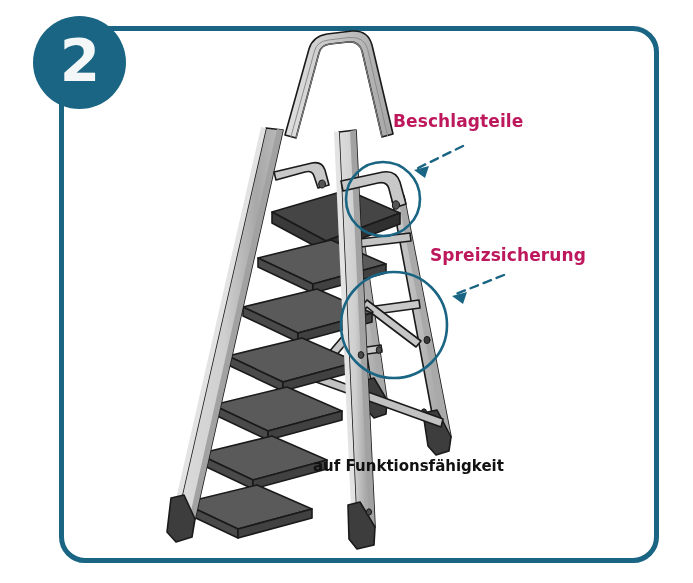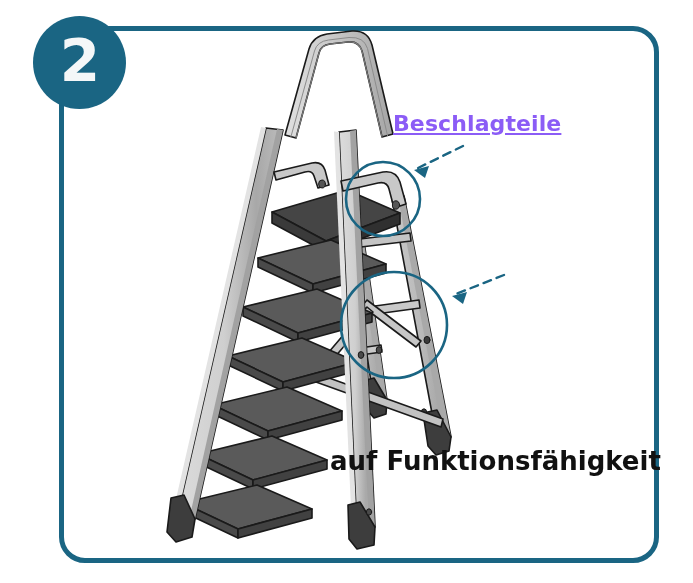"Beschlagteile" .anno-label { color: #8b5cf6 -> #be185d; font-size: 22px -> 17px; text-decoration: underline -> none }
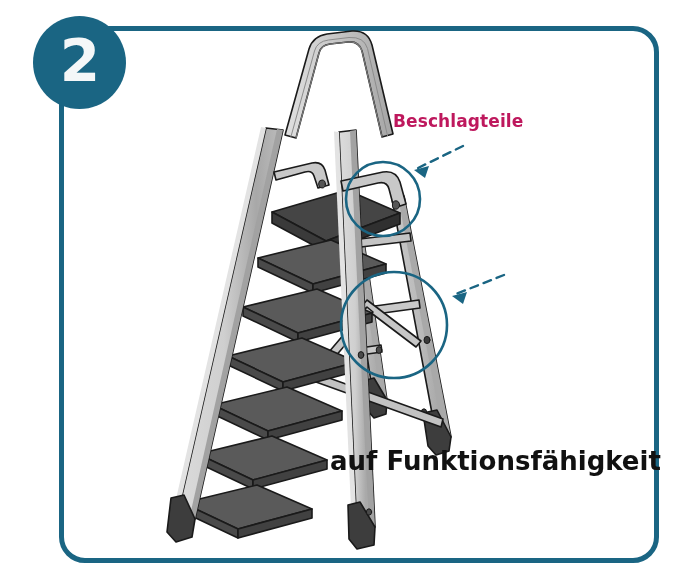"Spreizsicherung" div.anno-label { html: none -> <div>Spreizsicherung</div> }
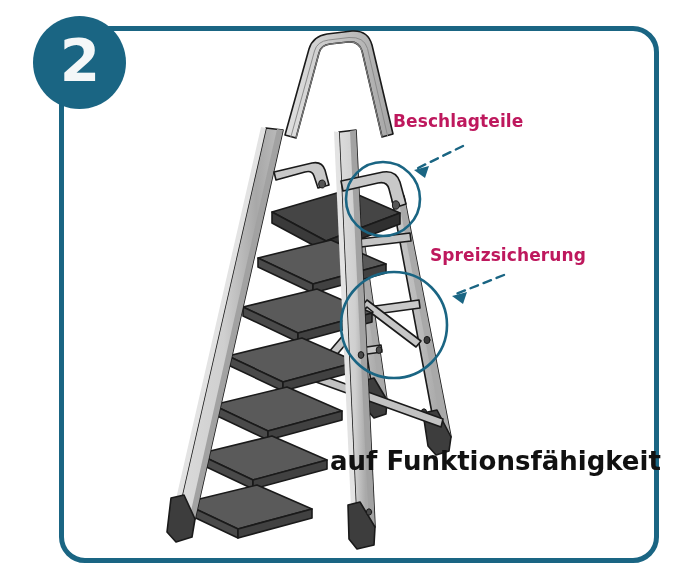"auf Funktionsfähigkeit" #caption-block { font-size: 26px -> 15px; margin-left: 17px -> none; top: 444px -> 456px }
